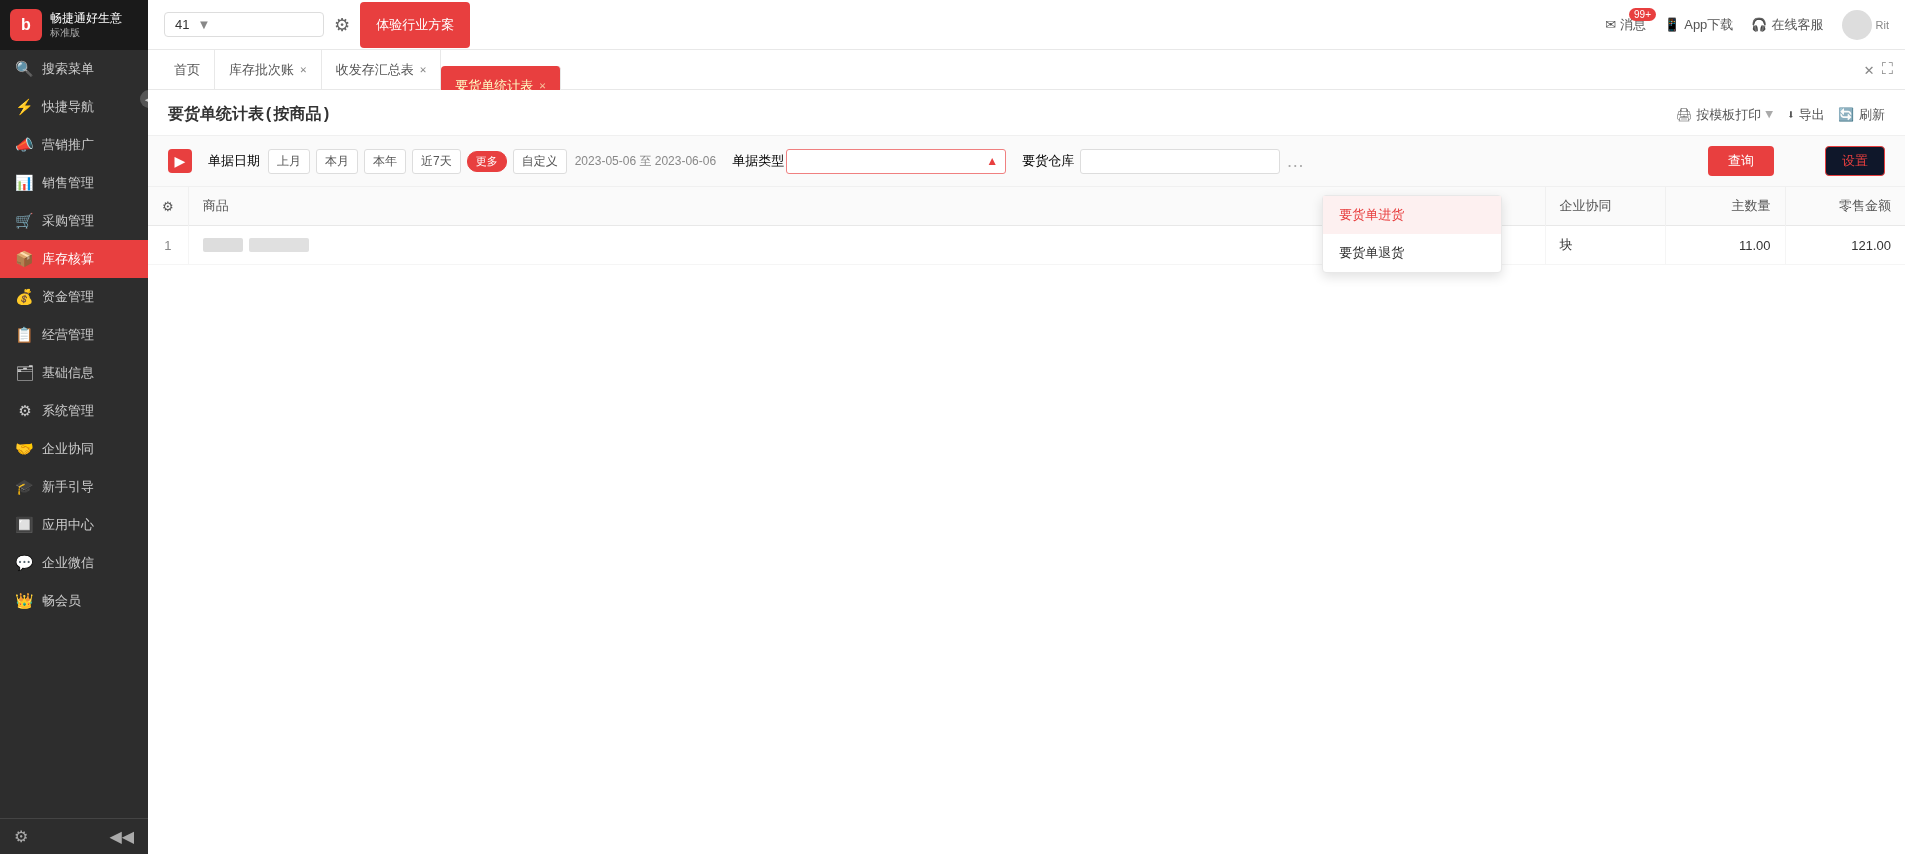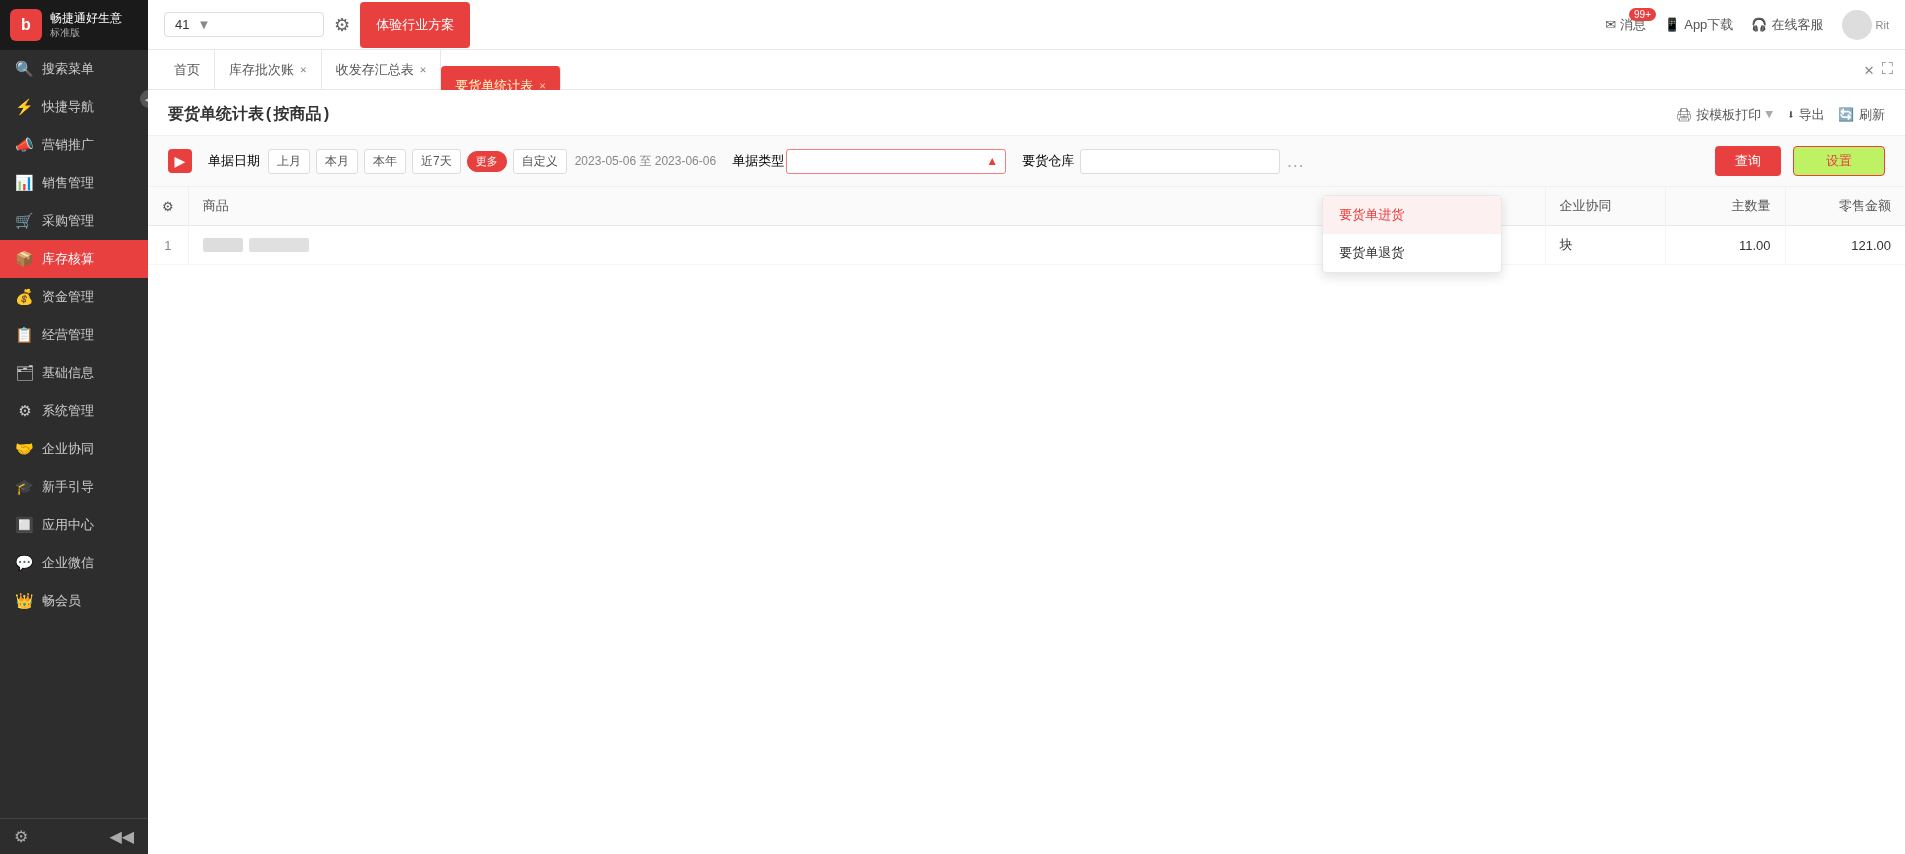"设置" .settings-btn { background: #bef264 -> #0f172a; margin-left: none -> 39px; padding: 5px 32px -> 5px 16px }
